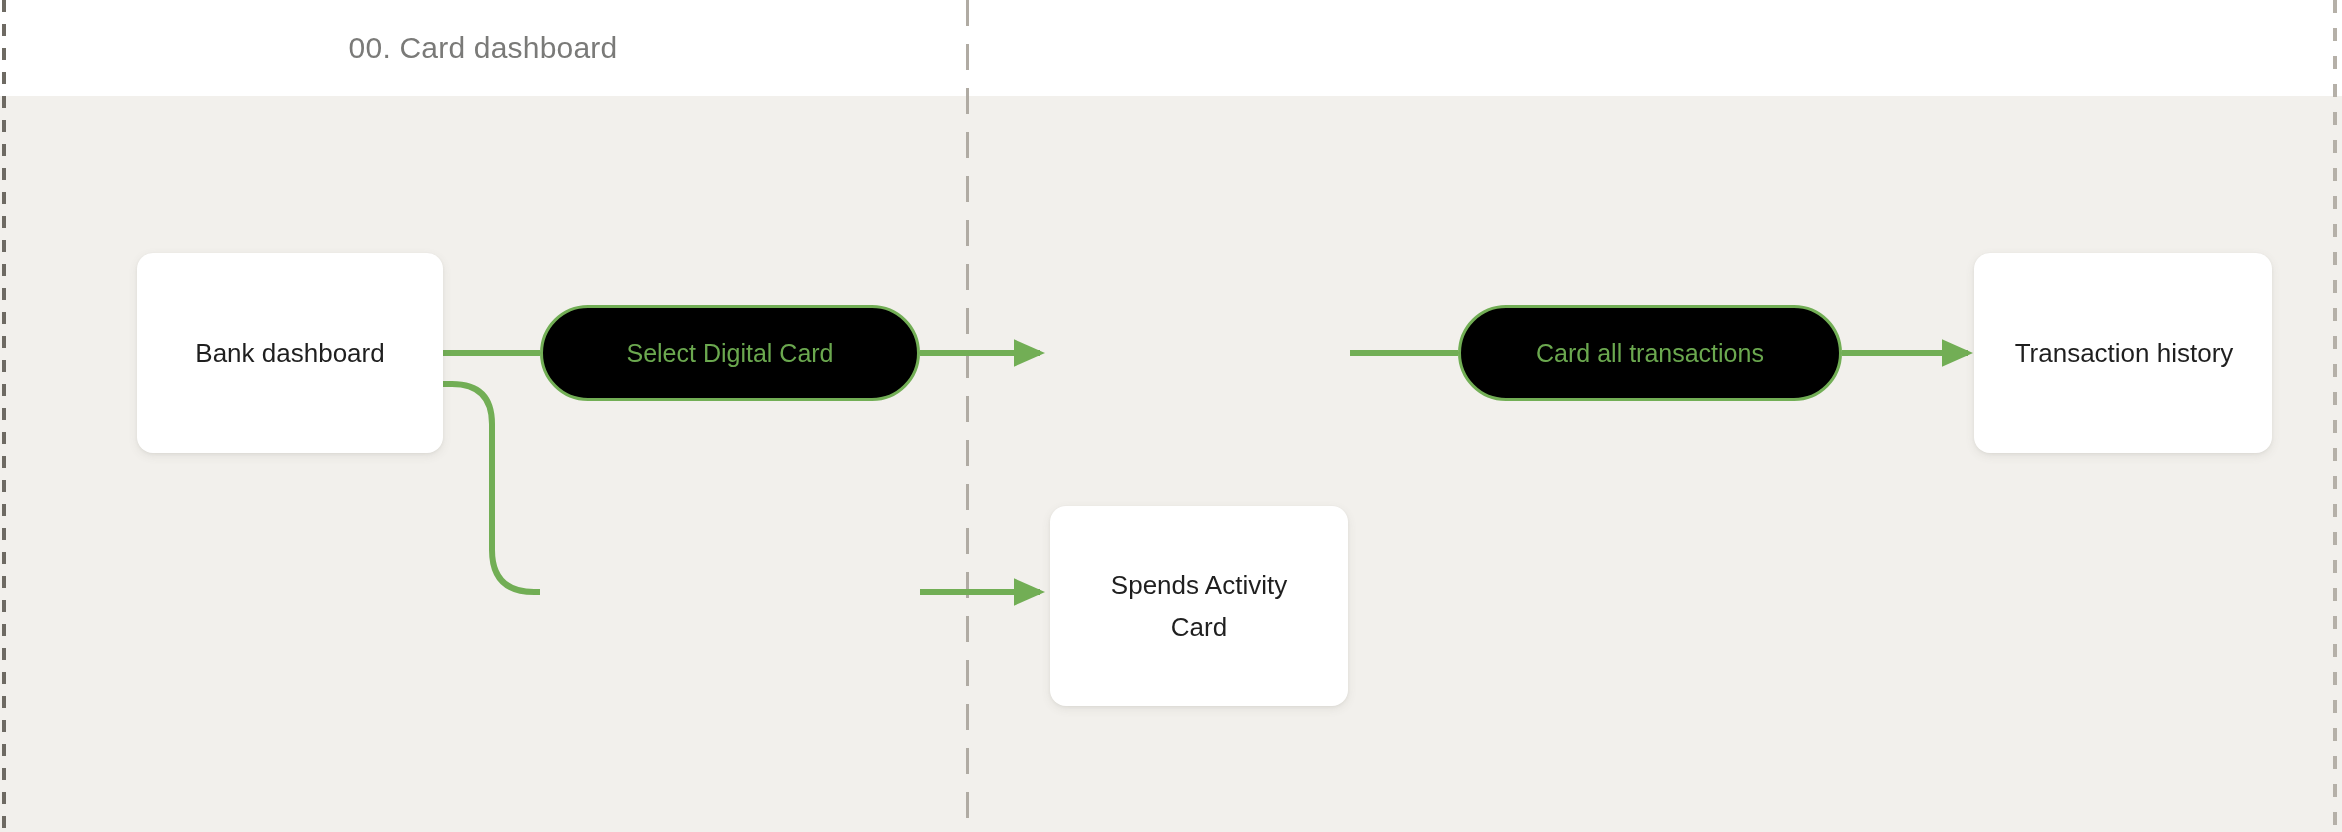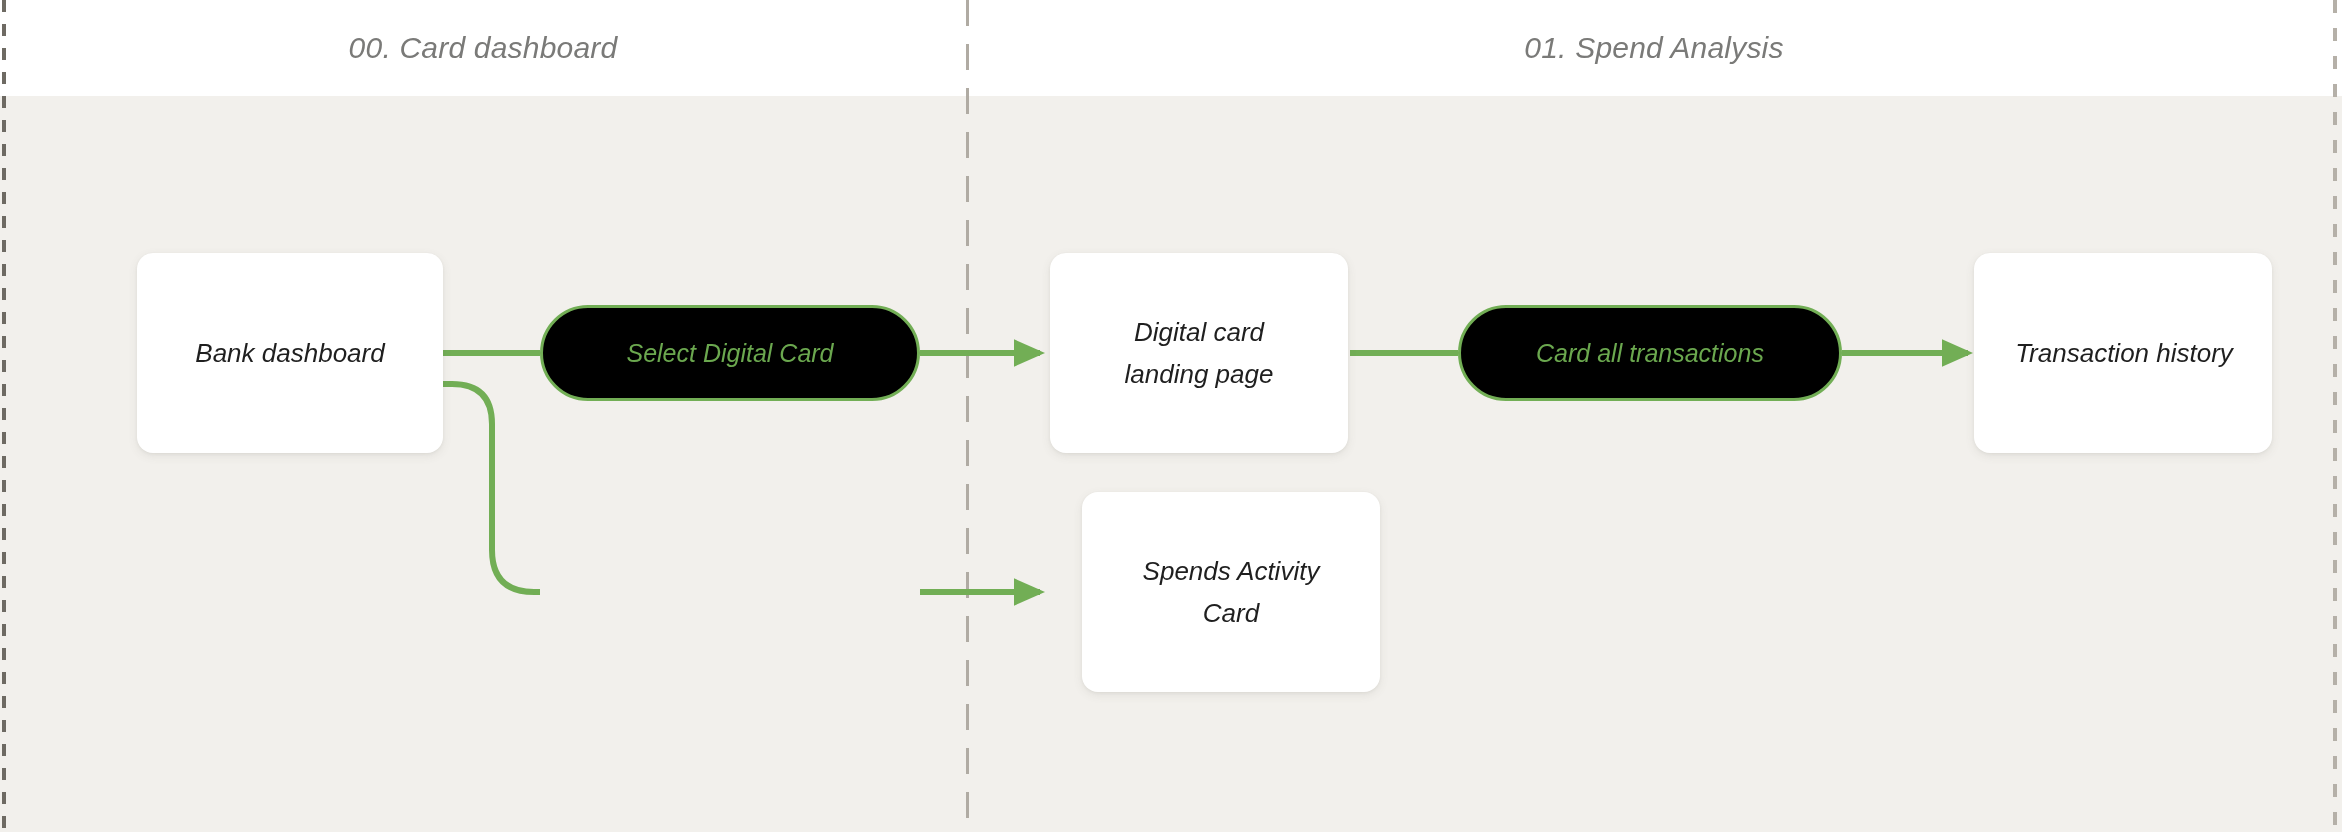"00. Card dashboard" #stage { font-style: italic -> none }
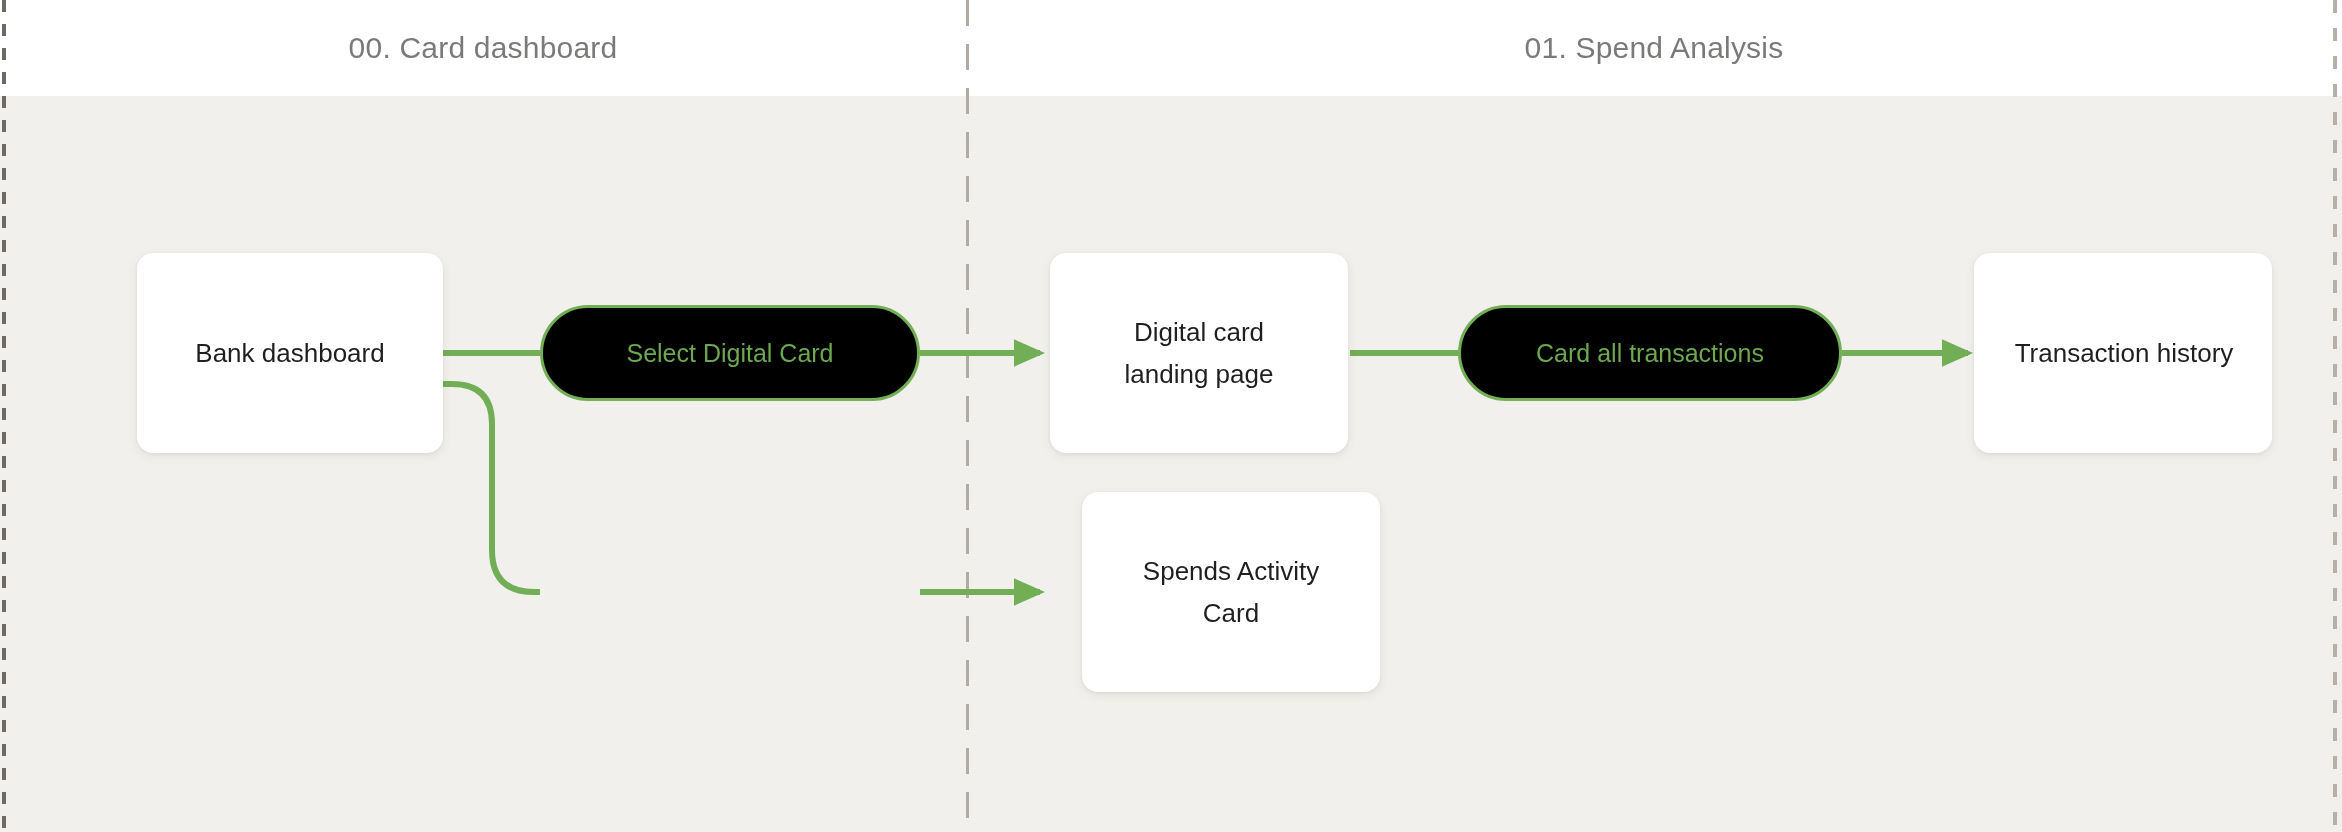"01. Spend Analysis" div.col-title { html: <div>01. Spend Analysis</div> -> none }
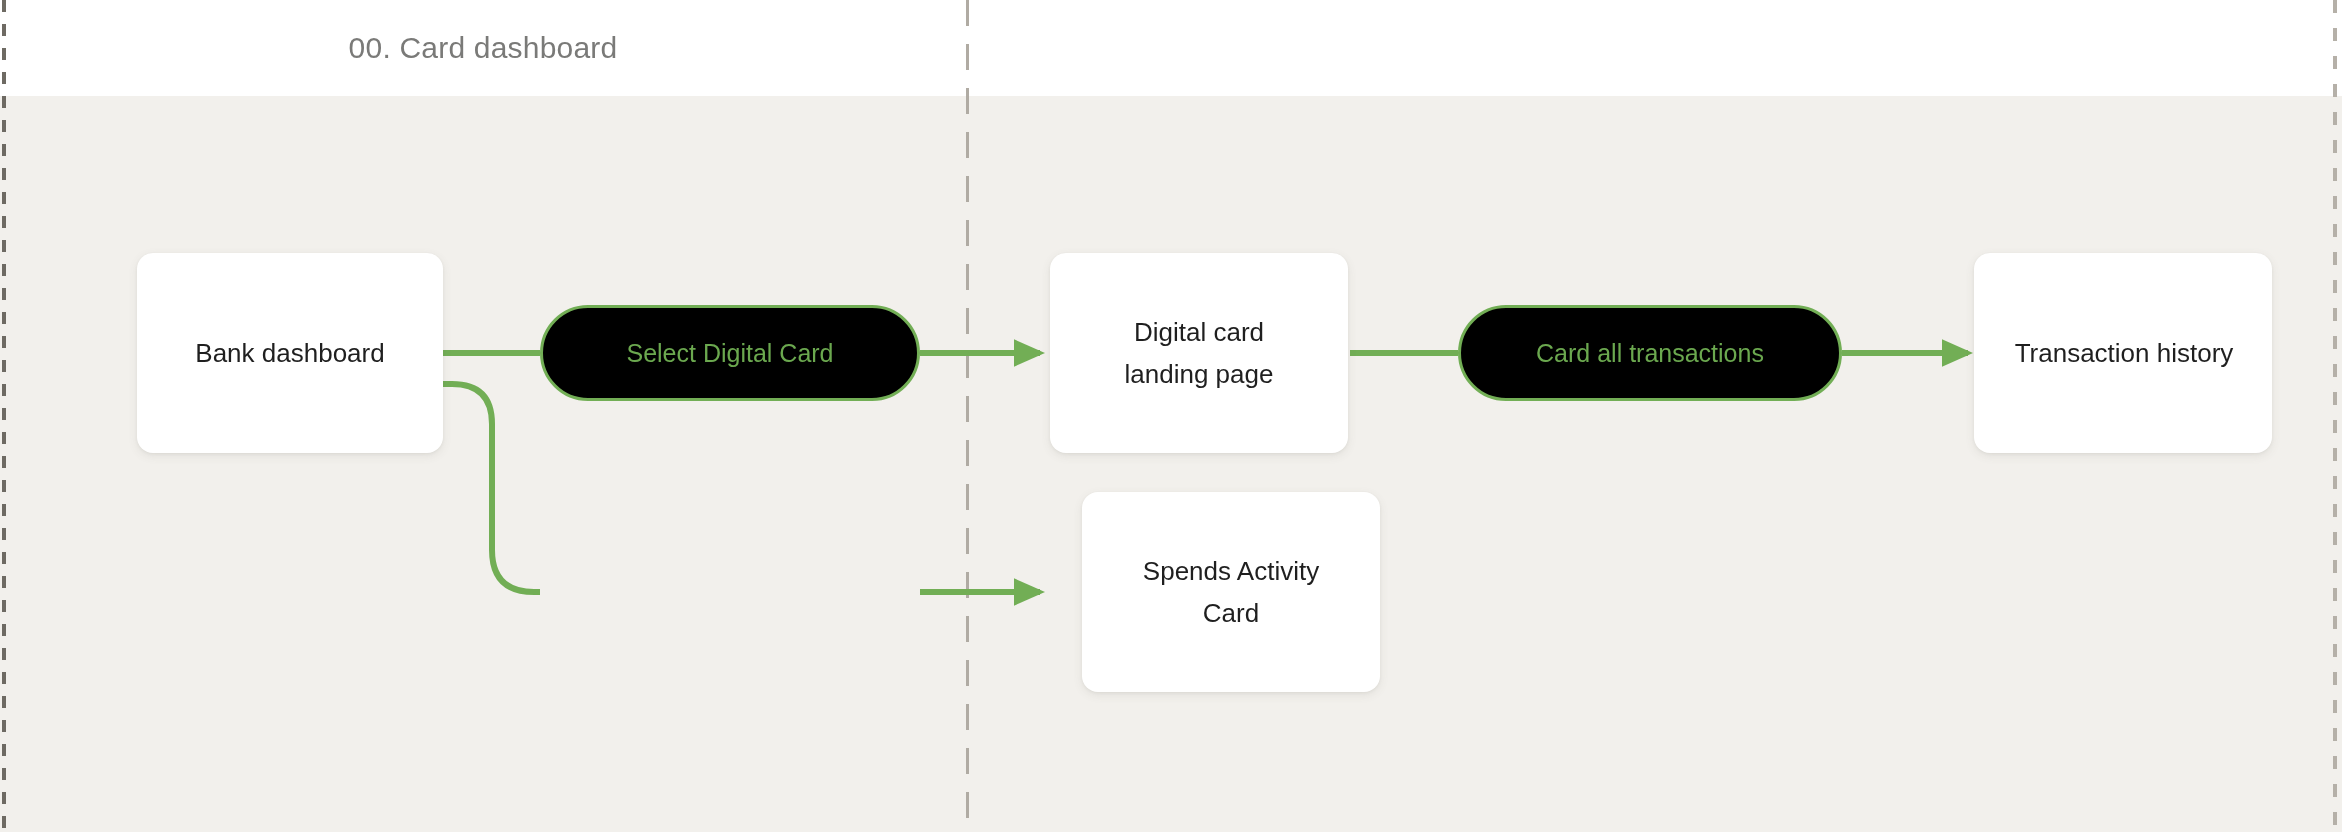"Digital card" div.node { html: <div> <span> <span>Digital card</span><br> <span>landing page</span> </span> </div> -> none }
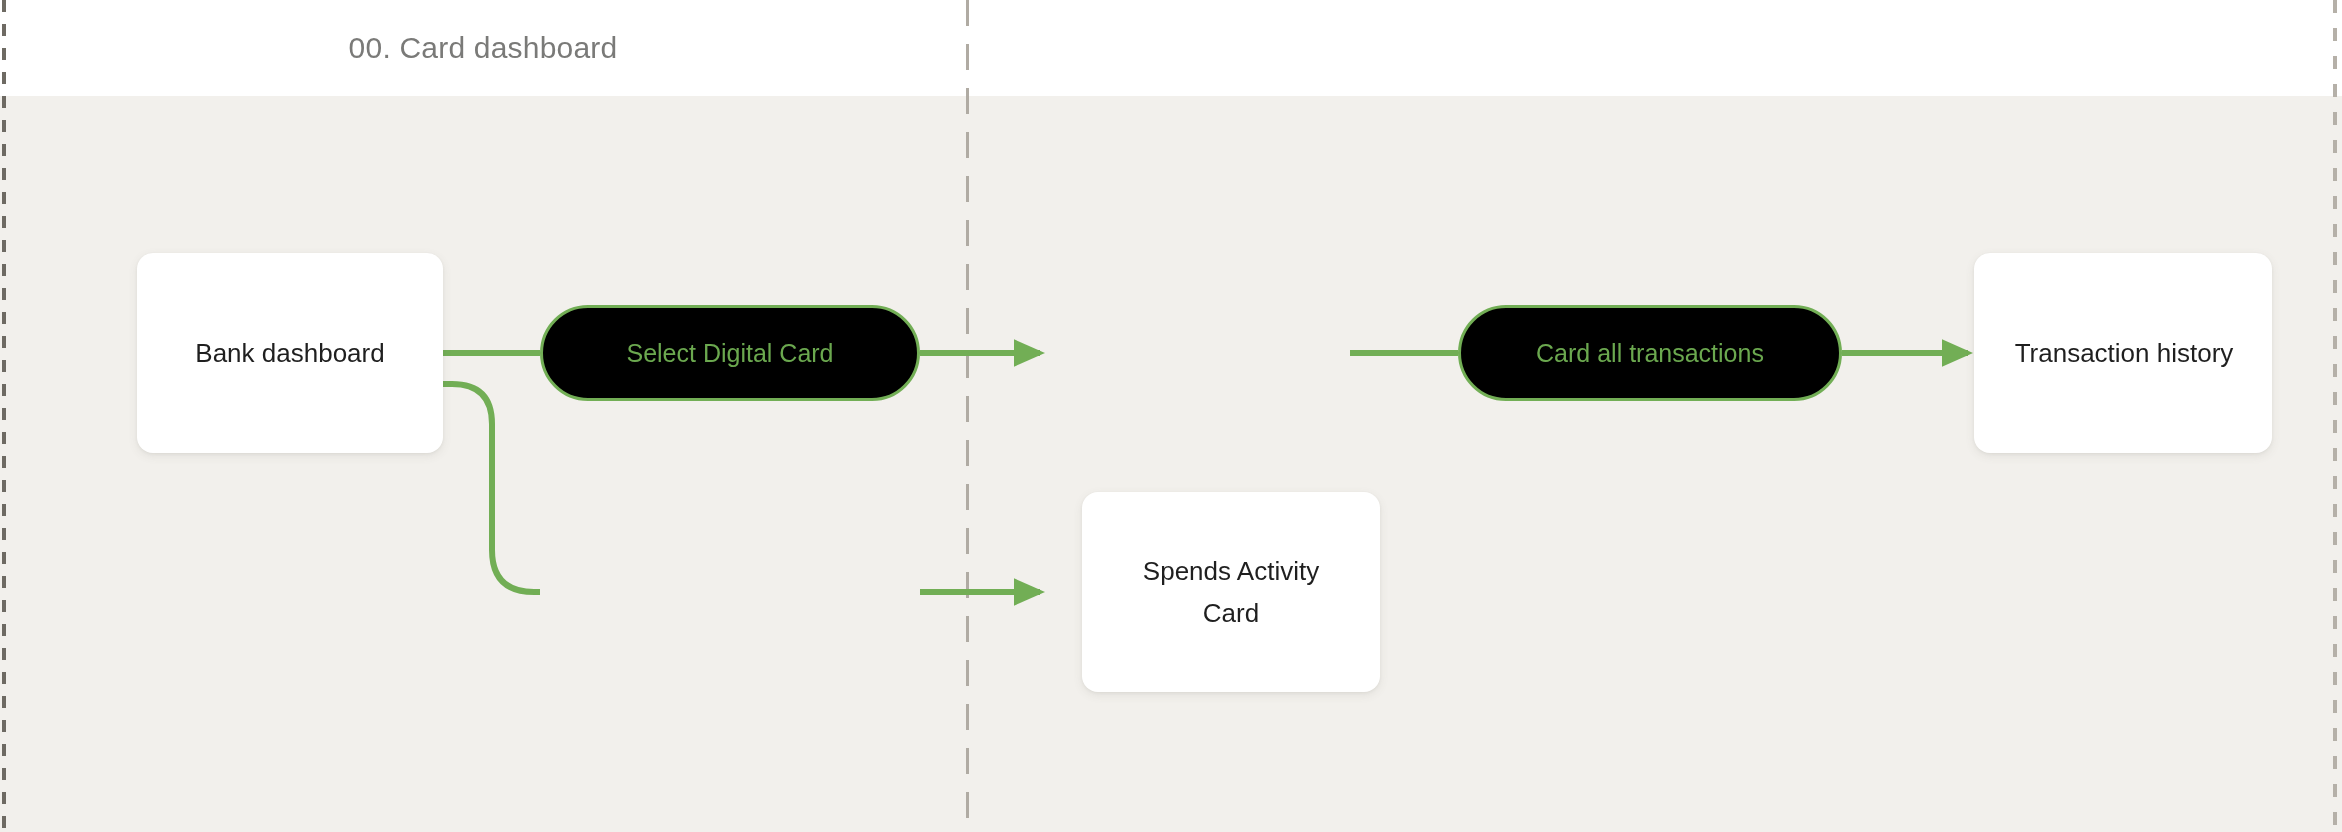"Spends Activity" div.node { margin-left: 32px -> none; top: 492px -> 506px }
